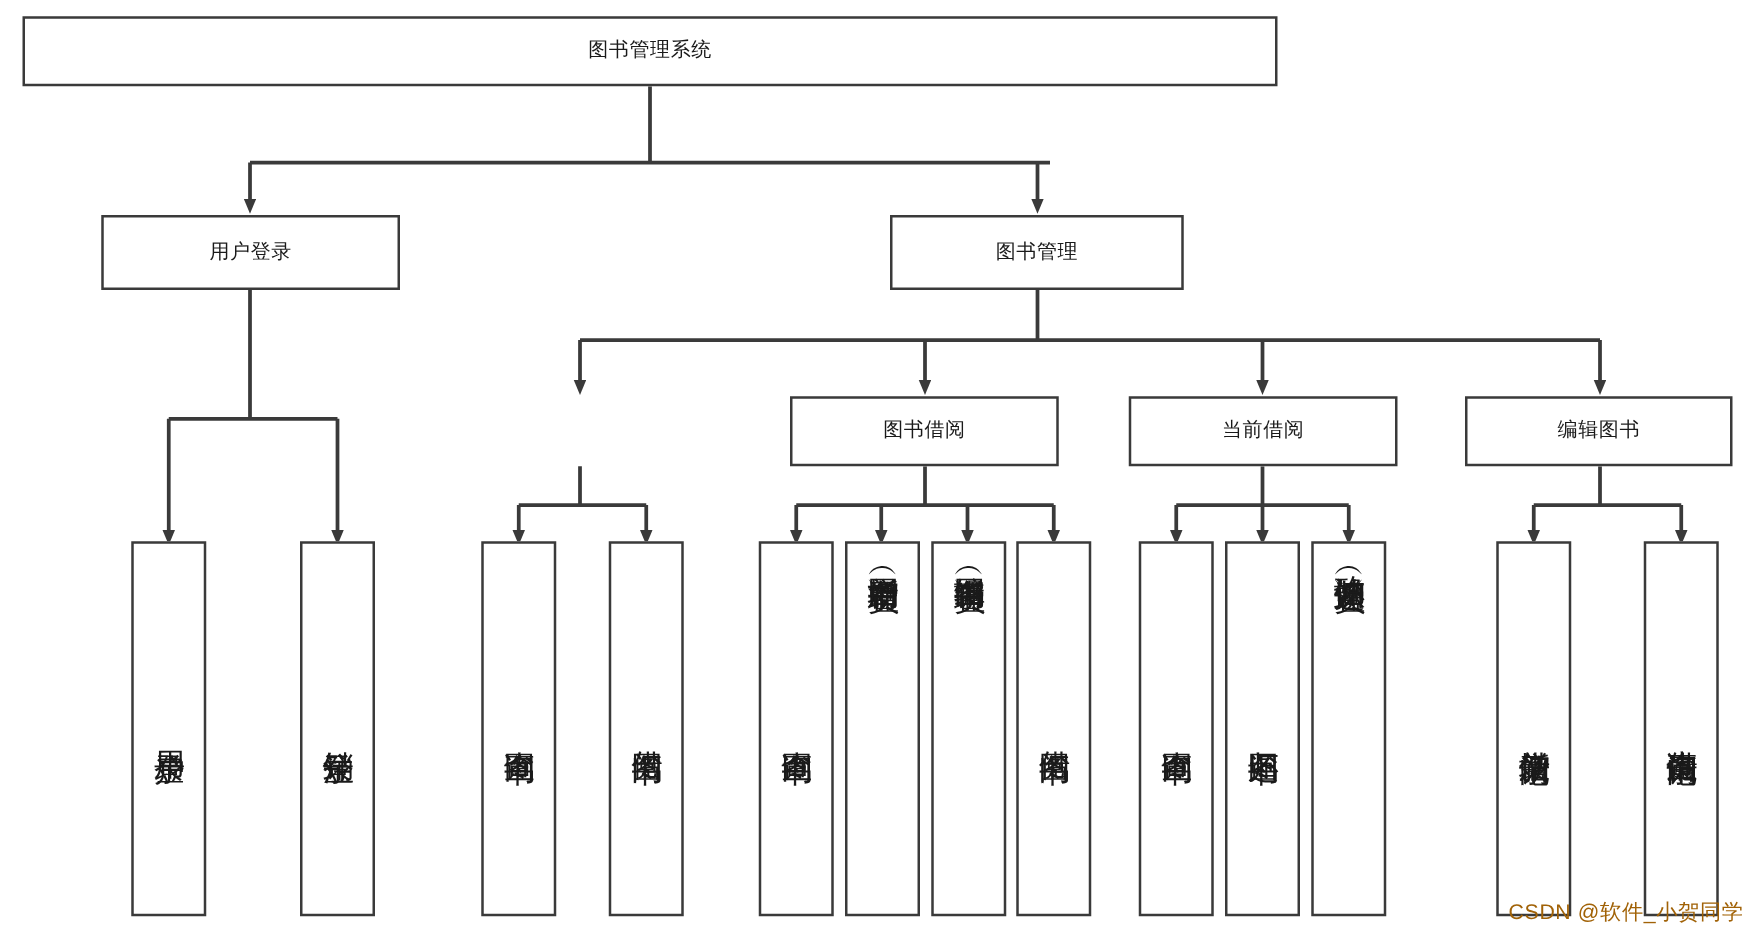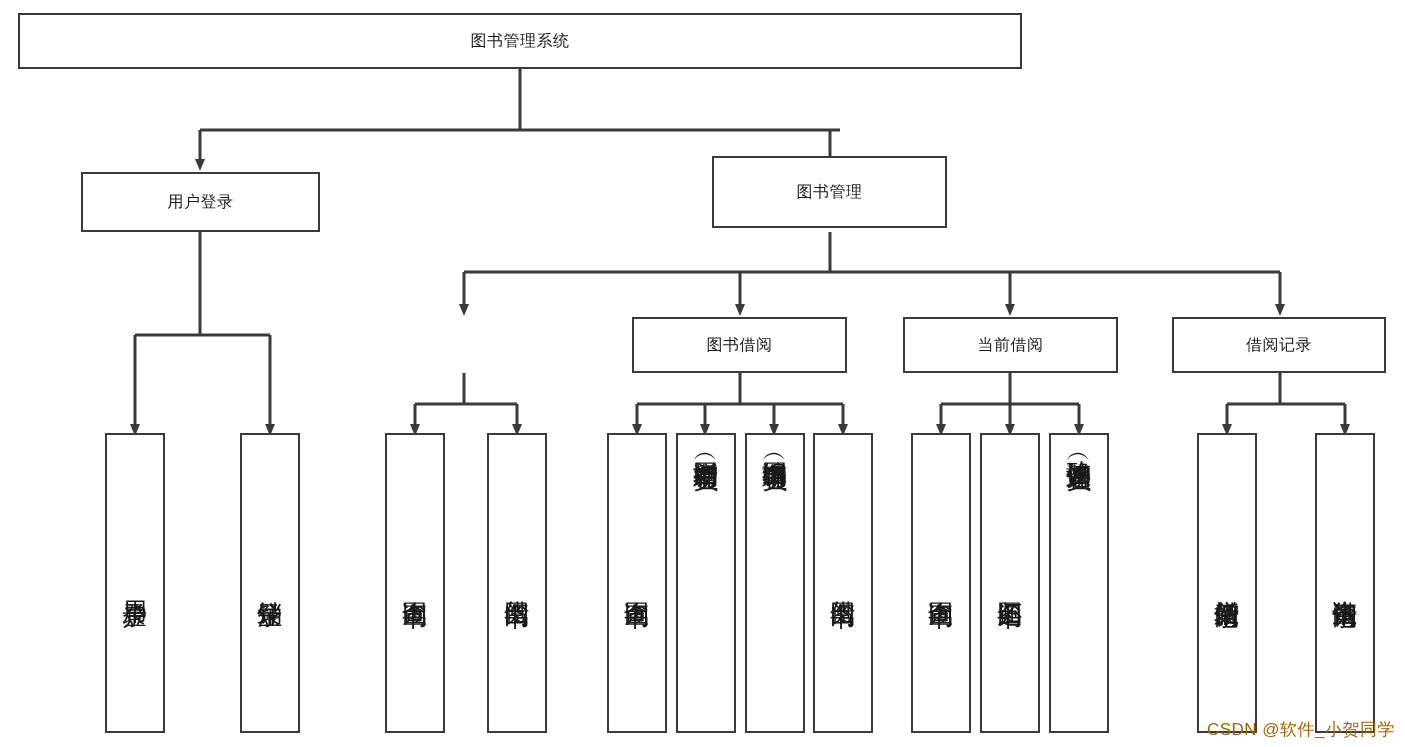"图书管理" div.node { height: 72px -> 60px; top: 156px -> 172px }
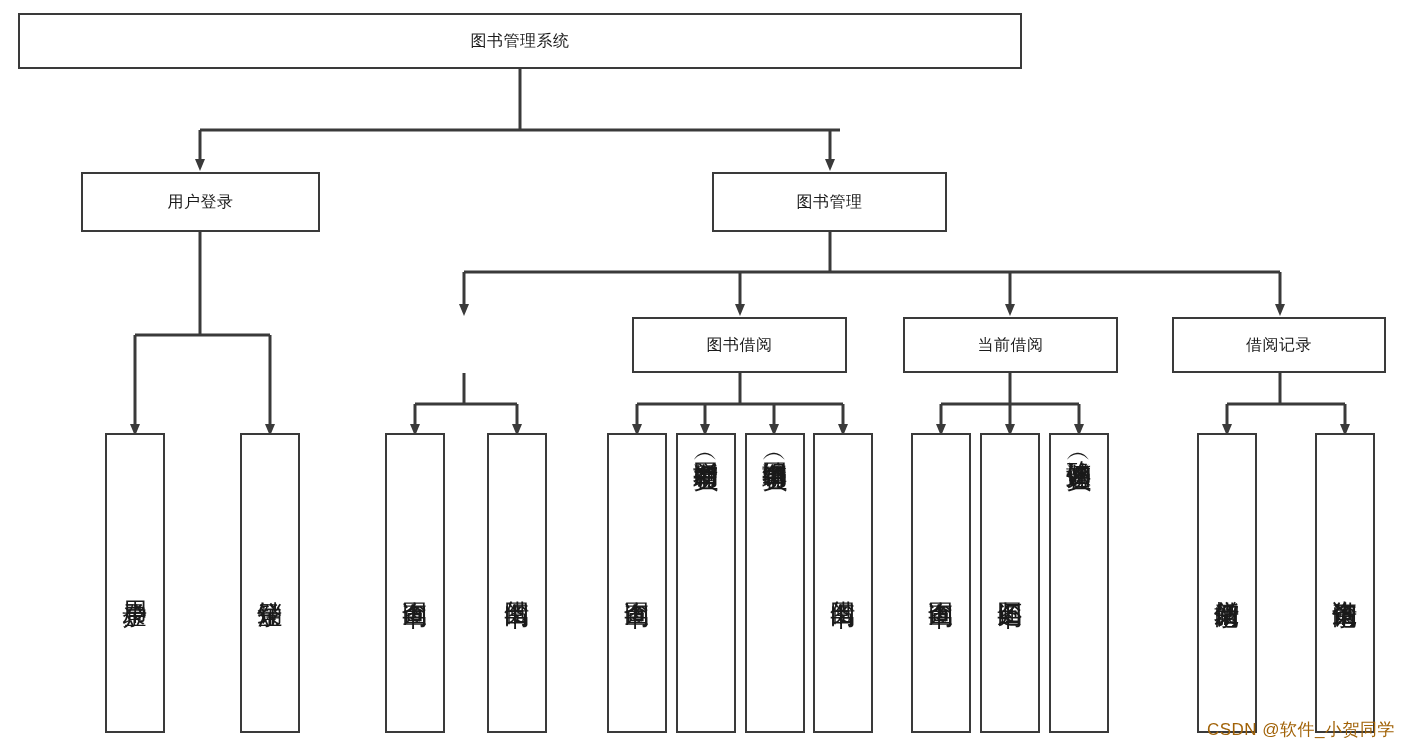"借阅记录" span.lbl { text: 借阅记录 -> 编辑图书 }
